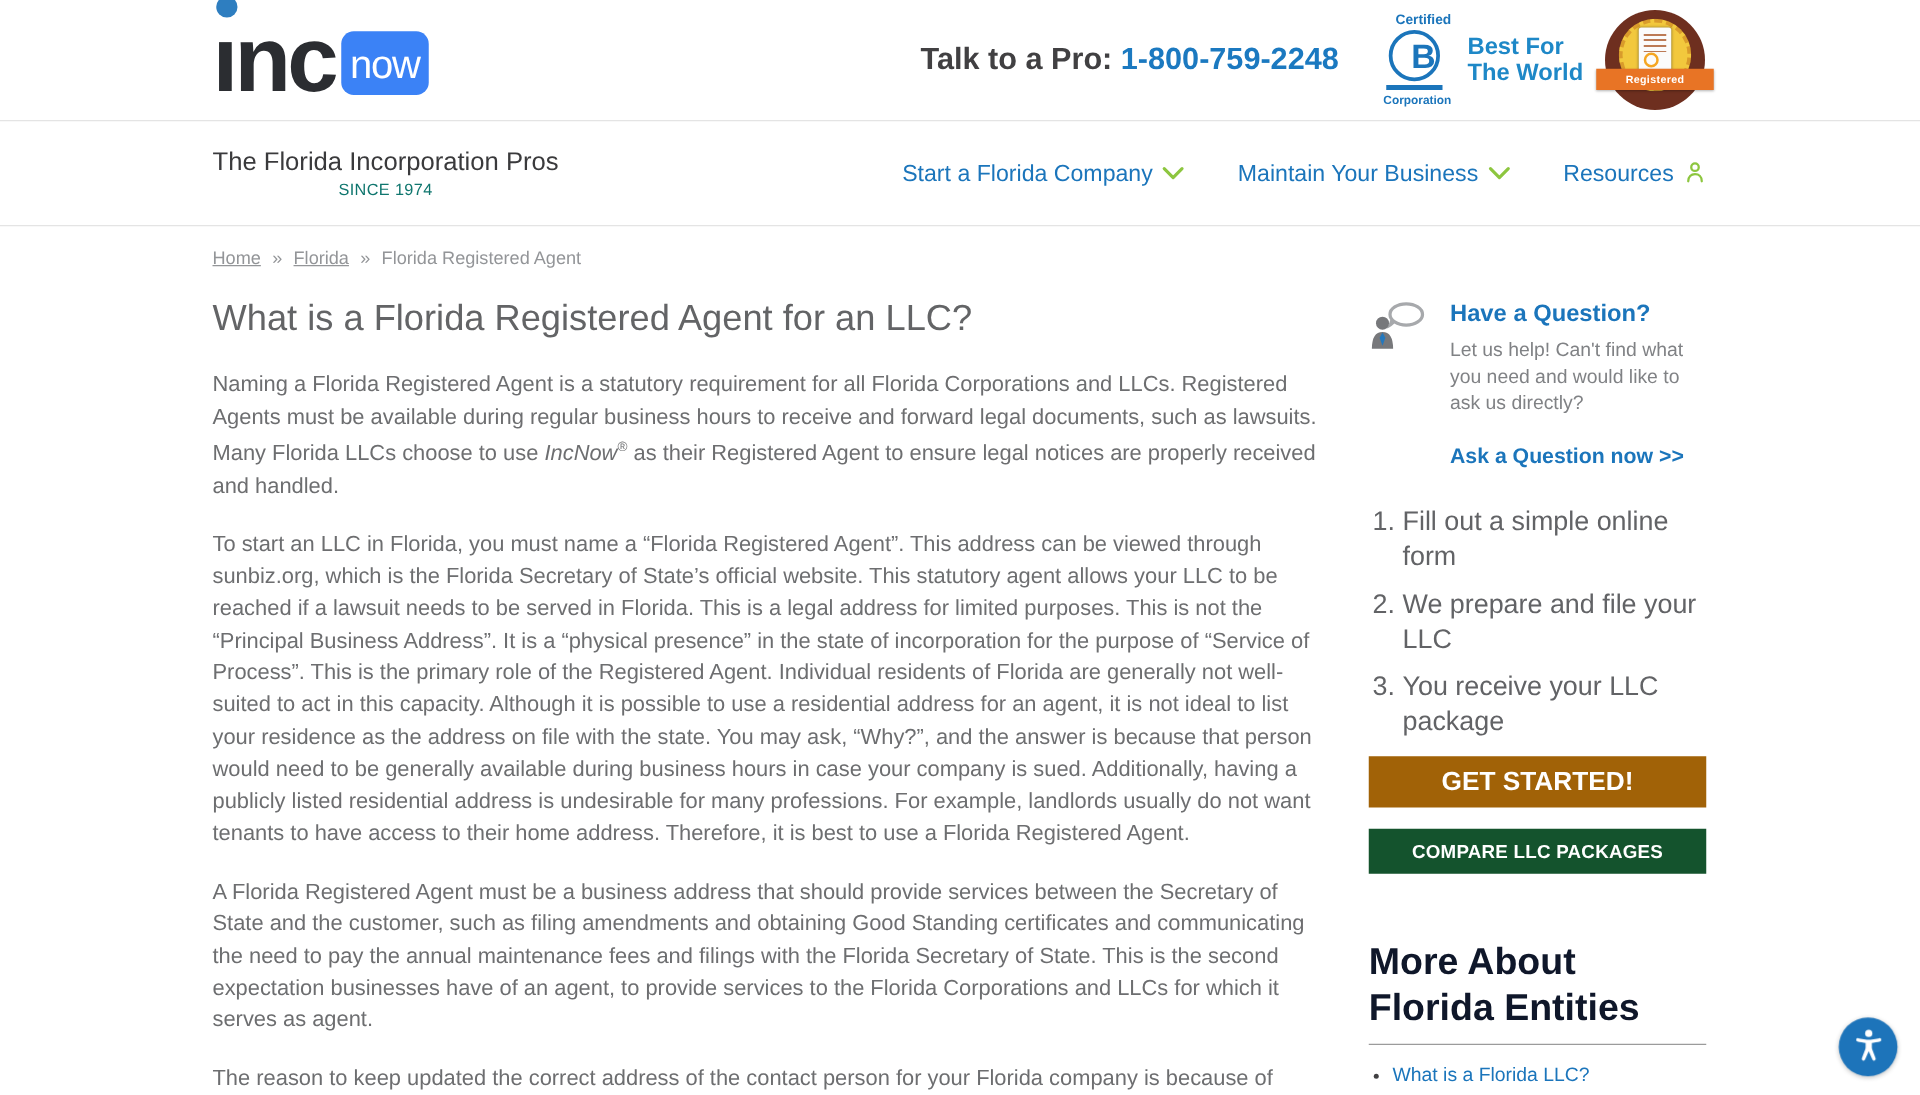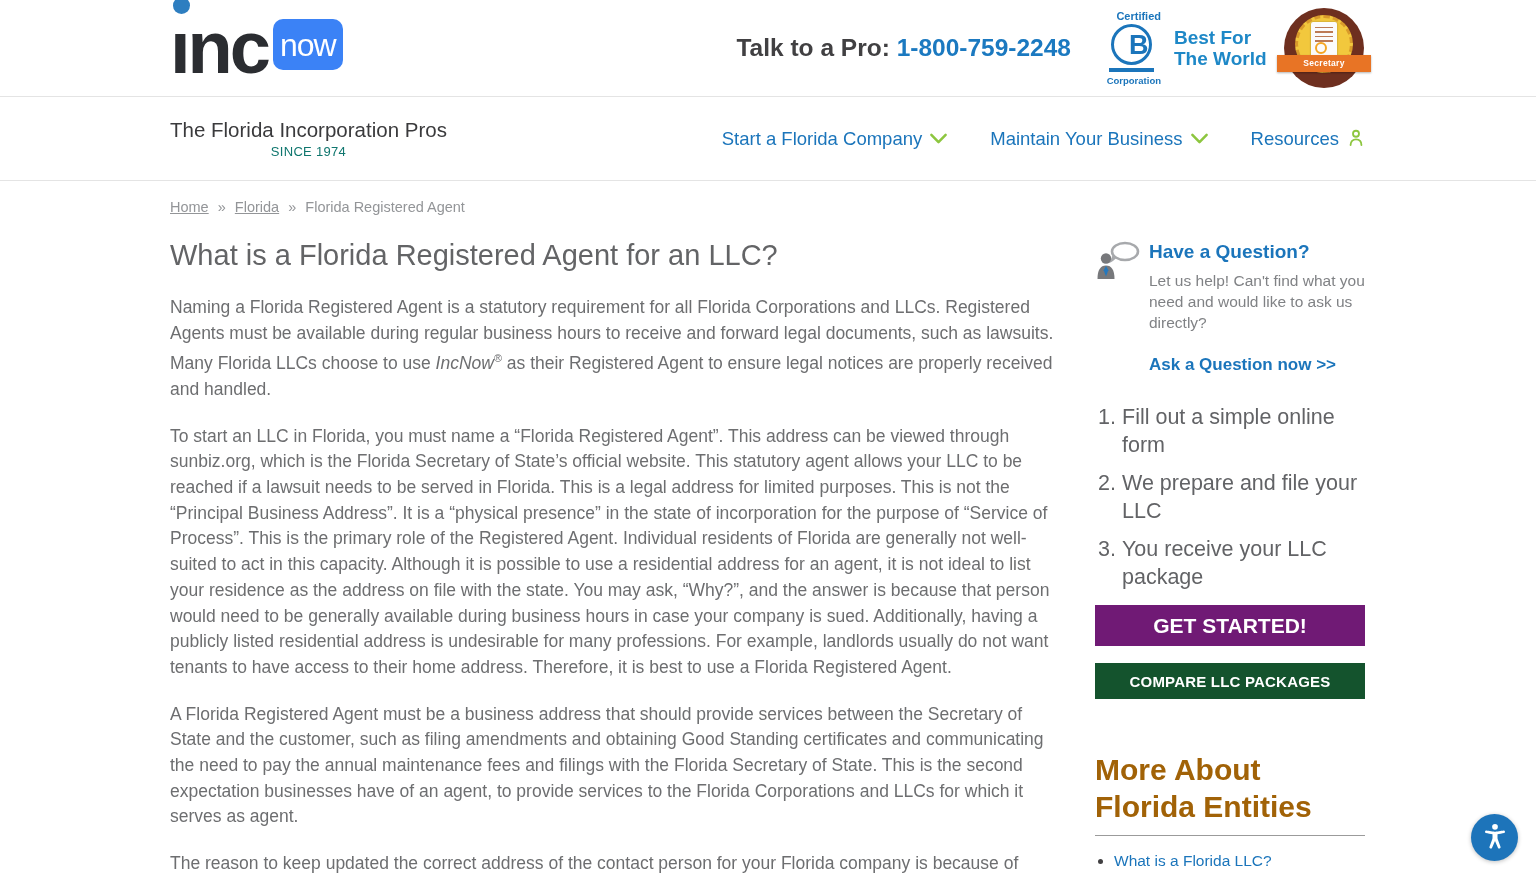"ınc" .logo { align-items: flex-start -> flex-end }
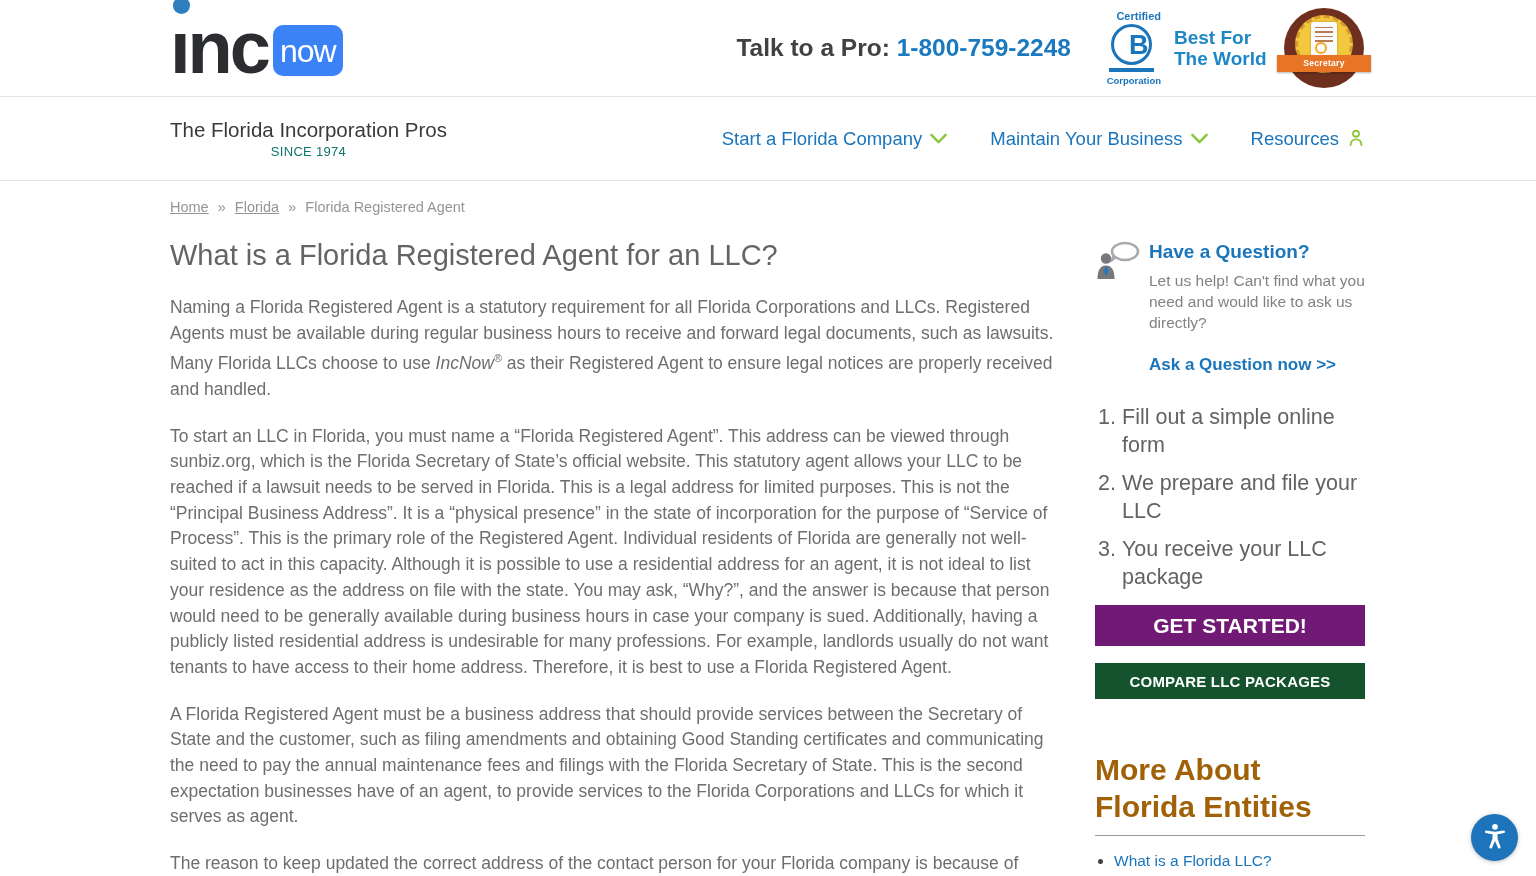"Secretary" div.gov-ribbon { text: Secretary -> Registered }
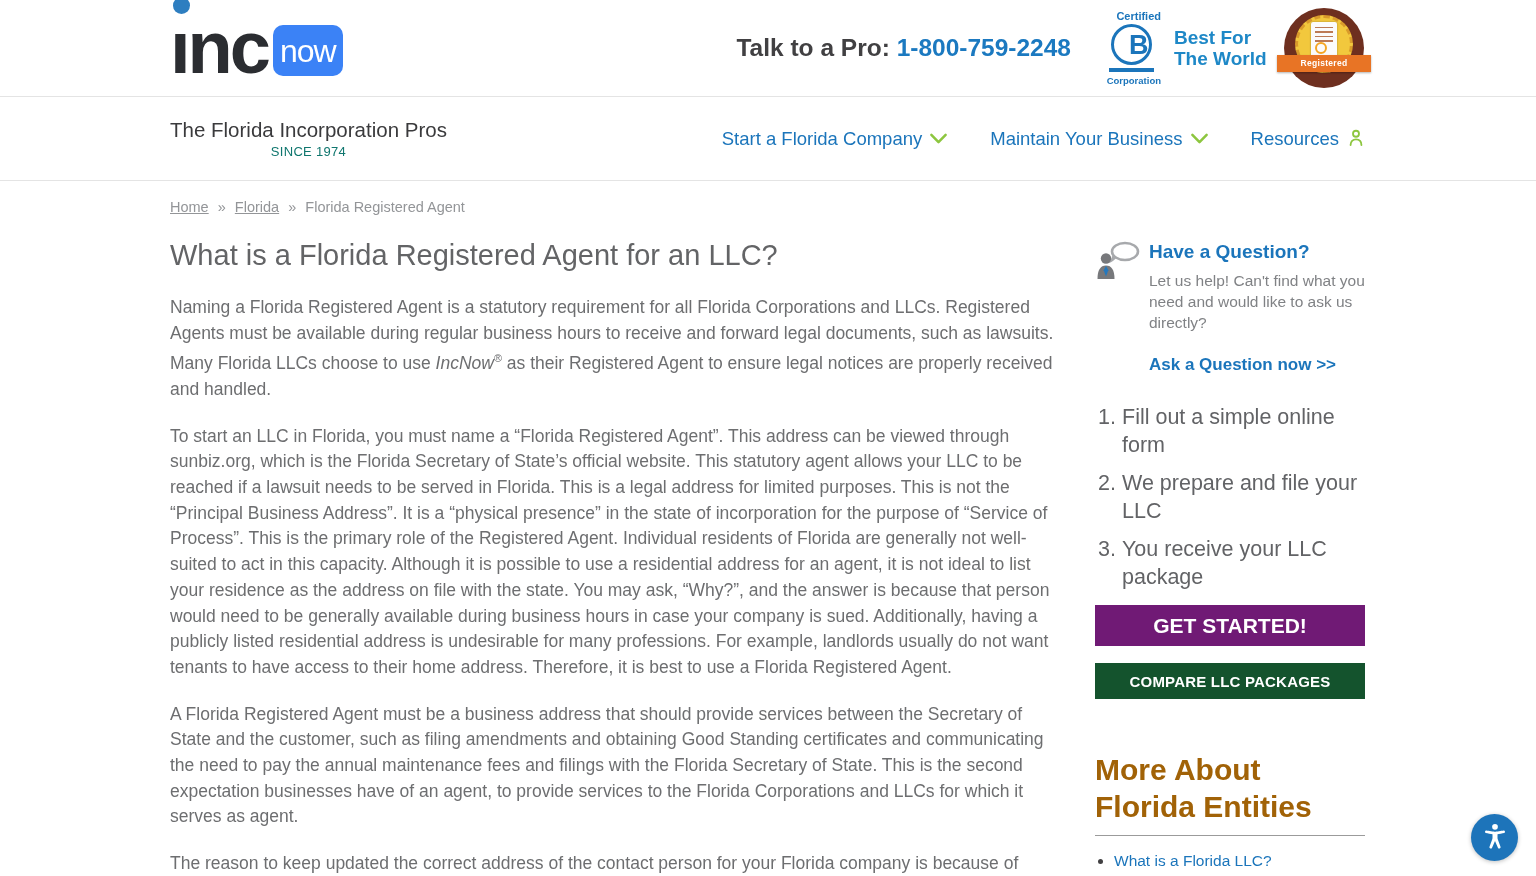"Have a Question?" .question-box { gap: 9px -> 20px }
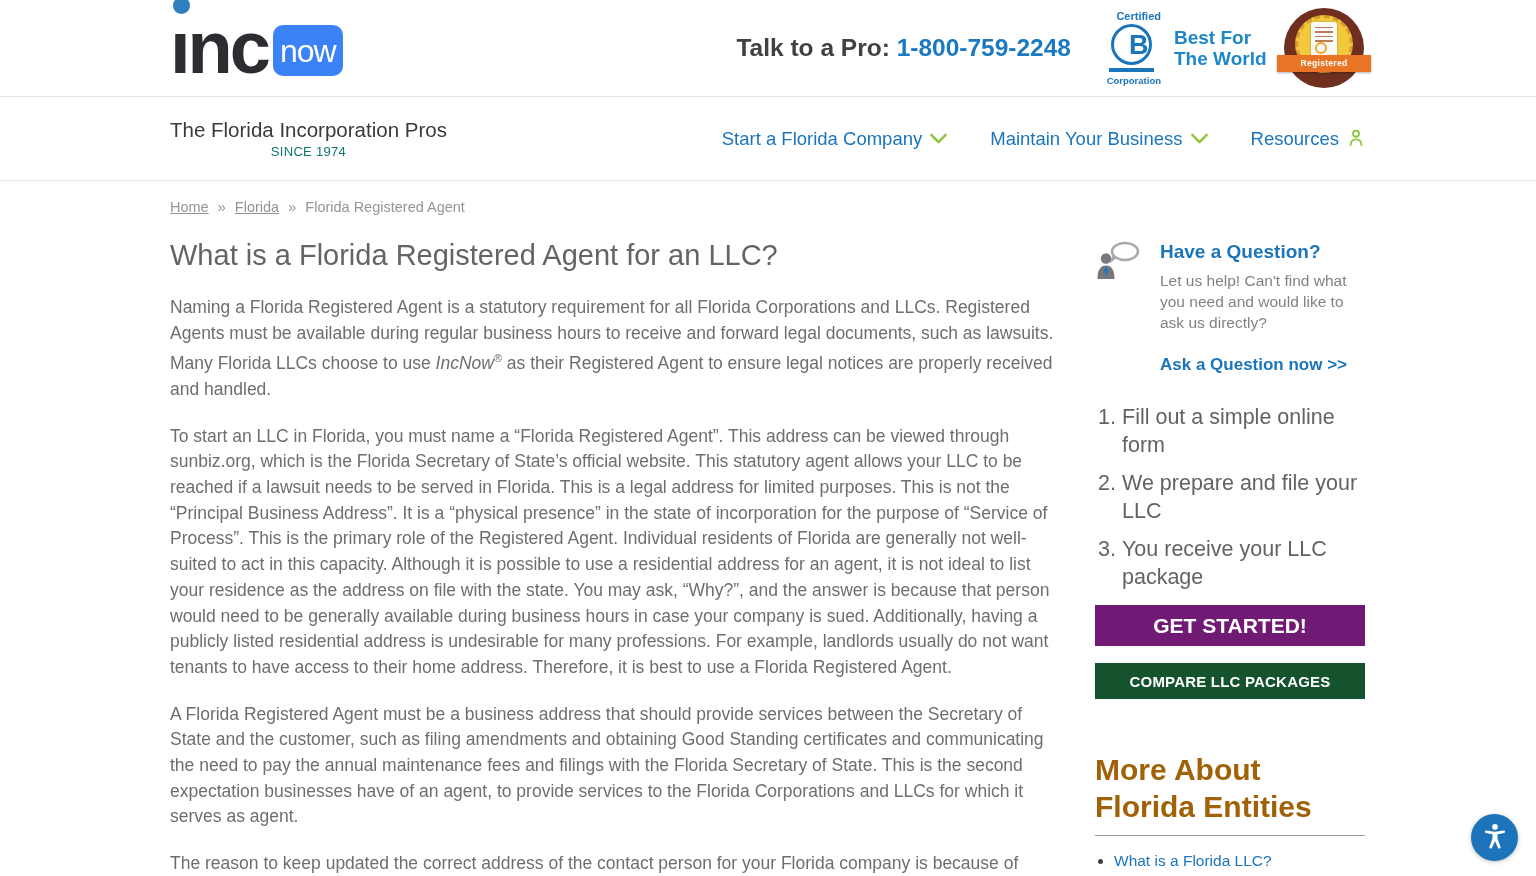"GET STARTED!" .btn-orange { background: #701a75 -> #a16207 }
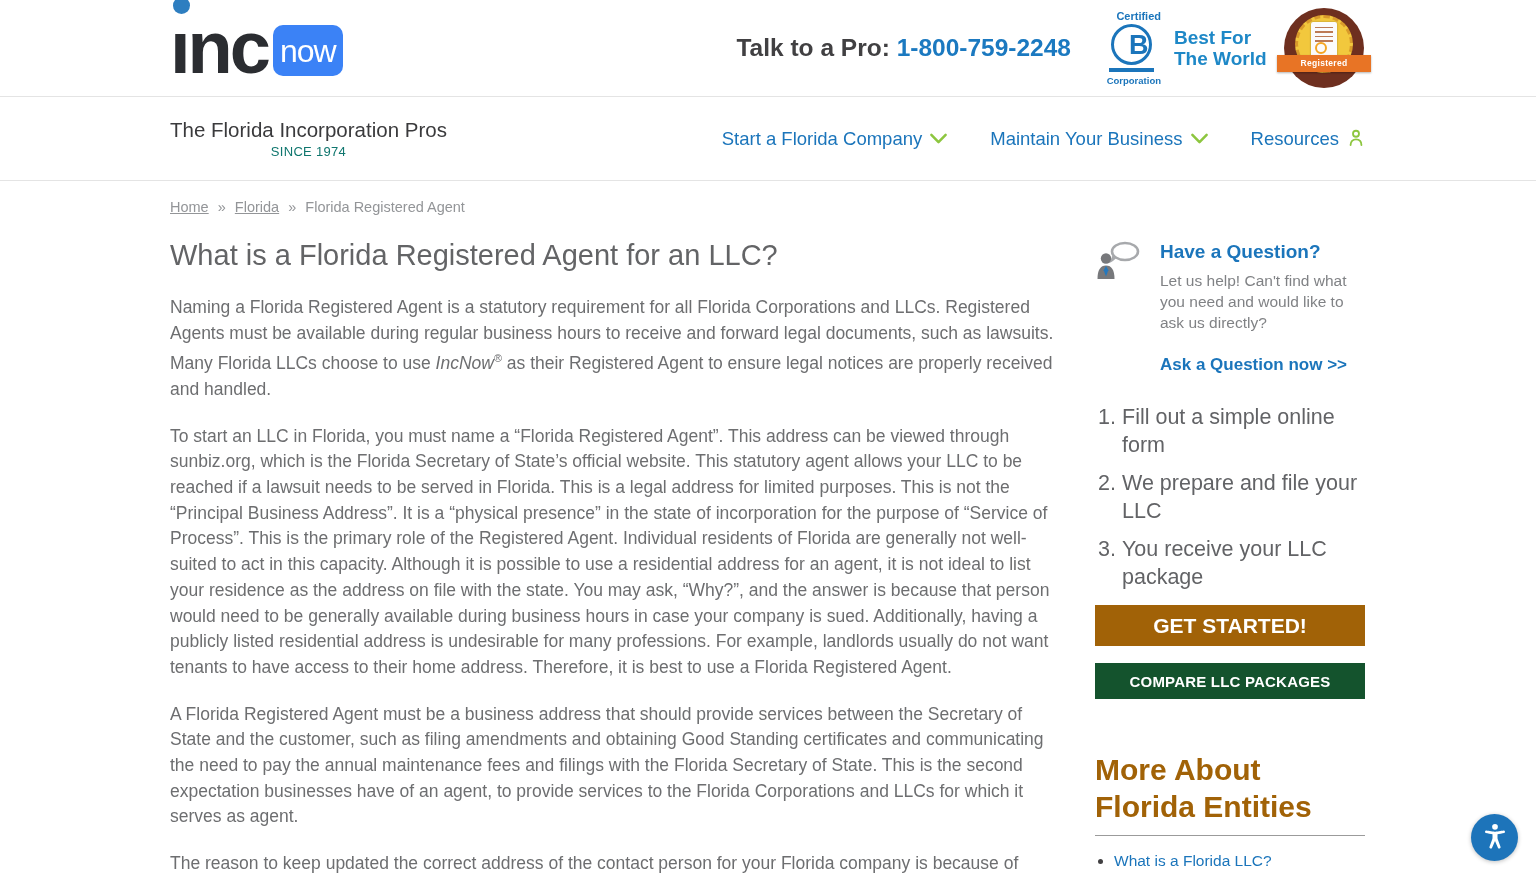"More About Florida Entities" .more-title { color: #a16207 -> #0f172a }
